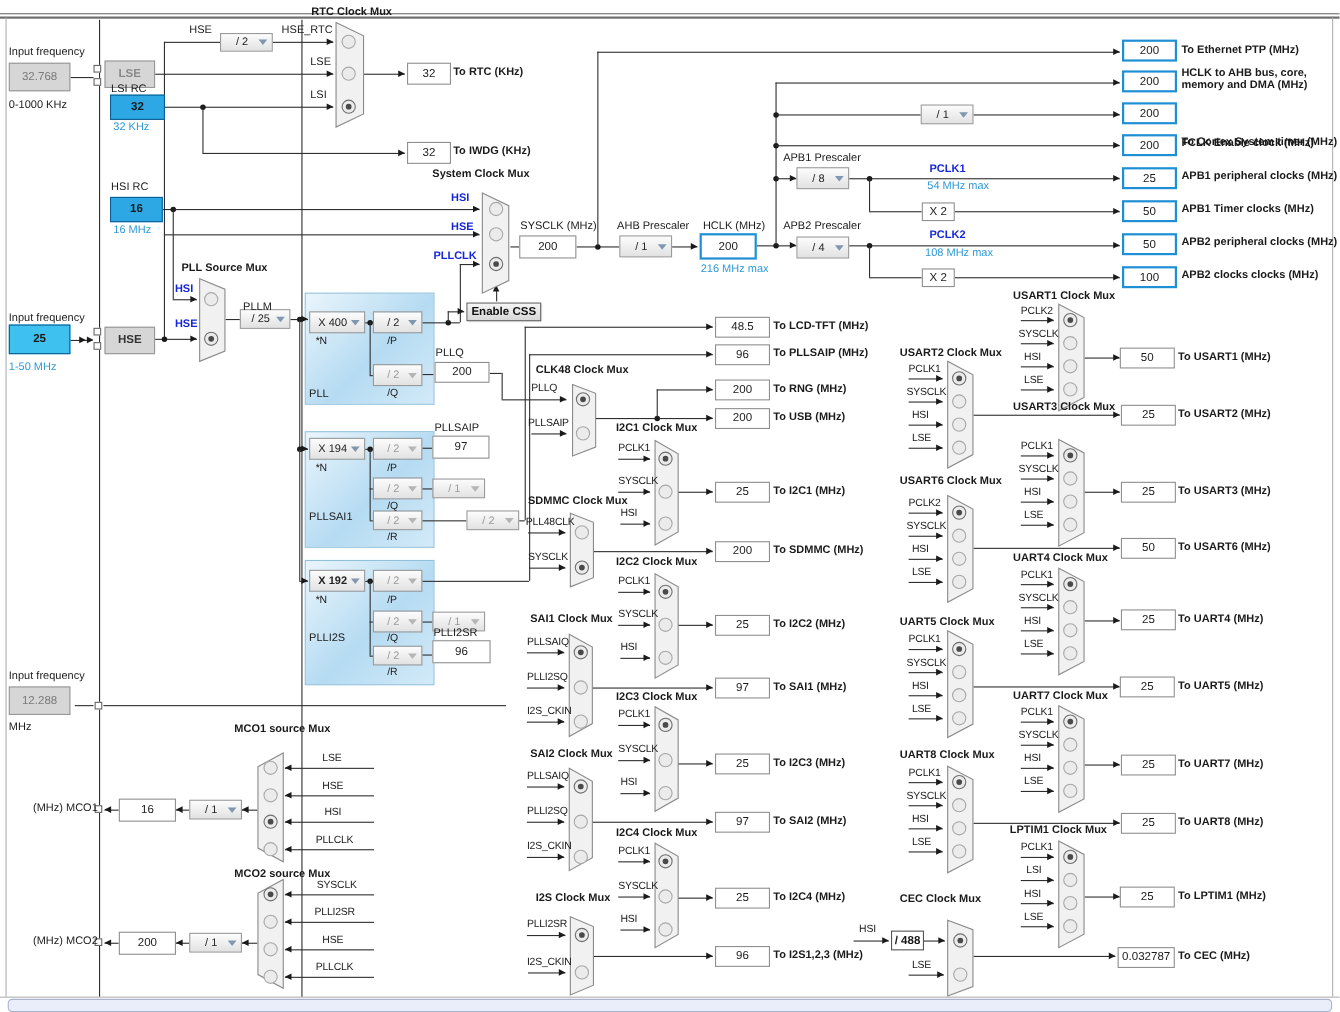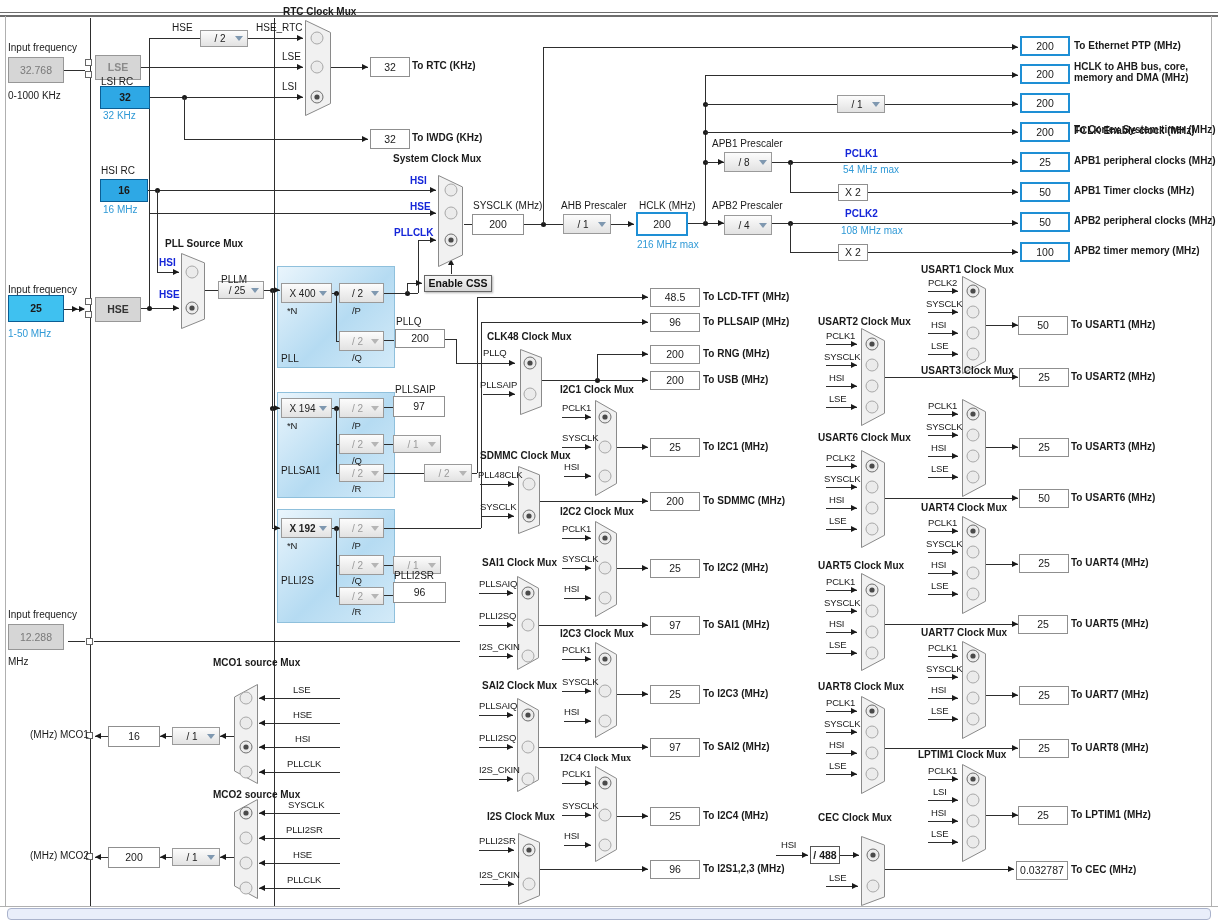"APB2 timer memory (MHz)" div.lbl { text: timer memory -> clocks clocks }
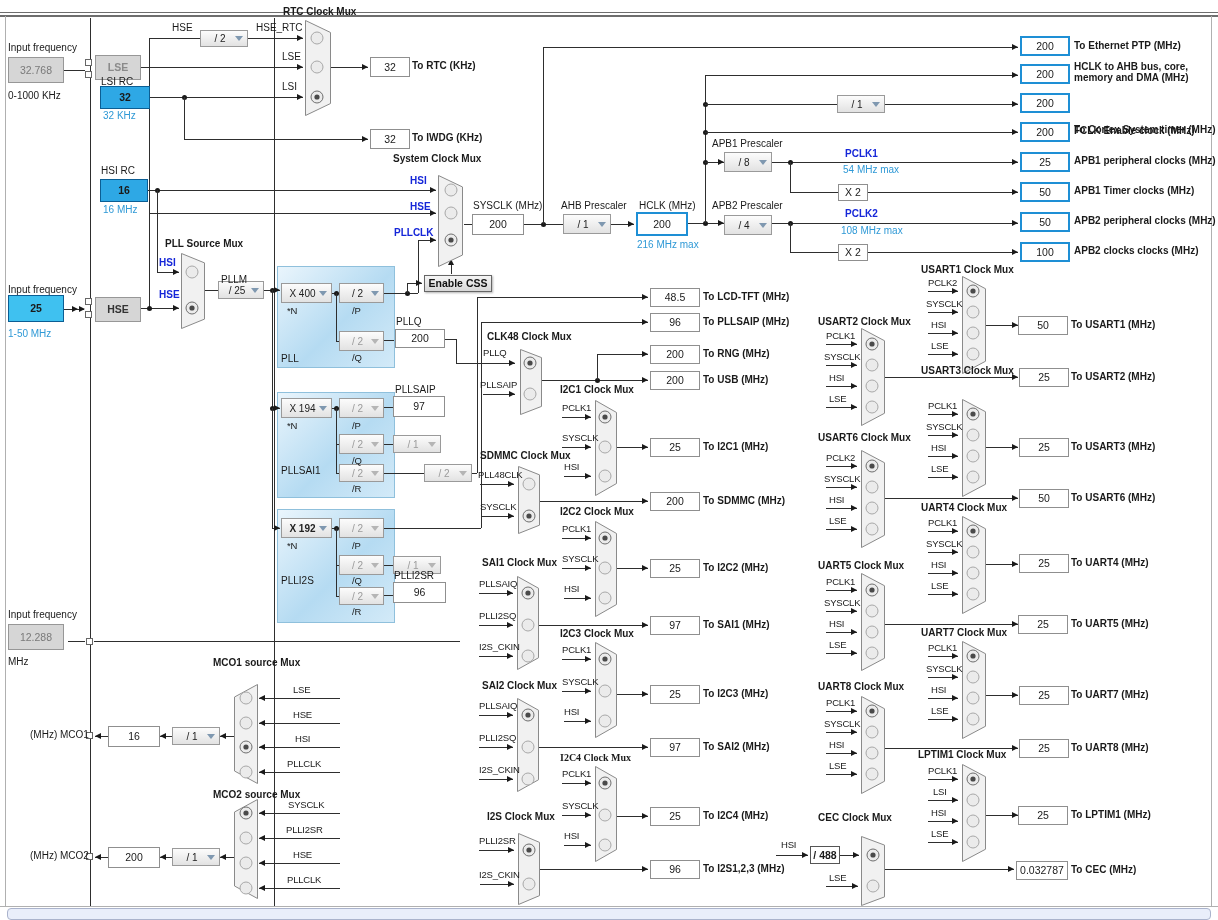"I2C4 Clock Mux" div.lbl { font-family: Liberation Serif, serif -> none }
